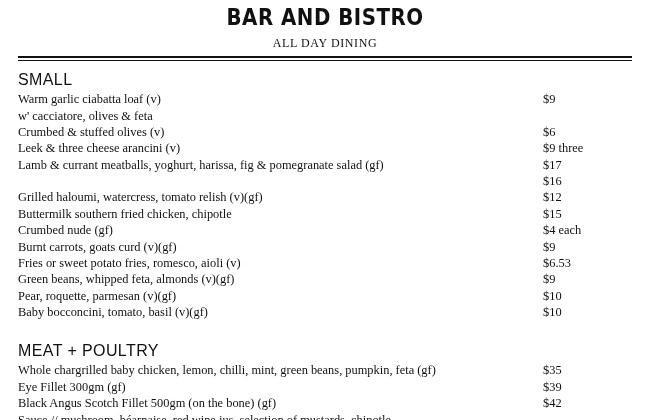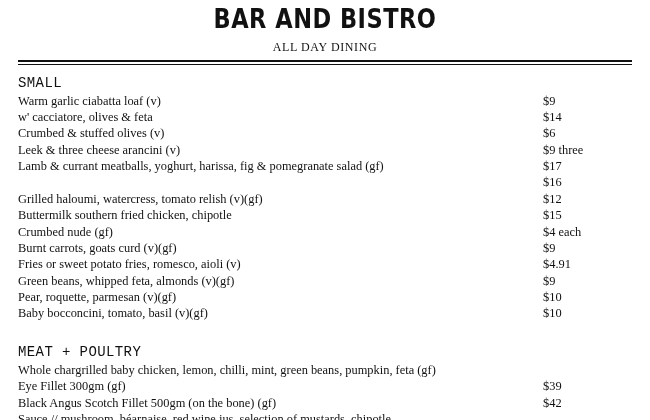"BAR AND BISTRO" .title { font-size: 25px -> 22px }
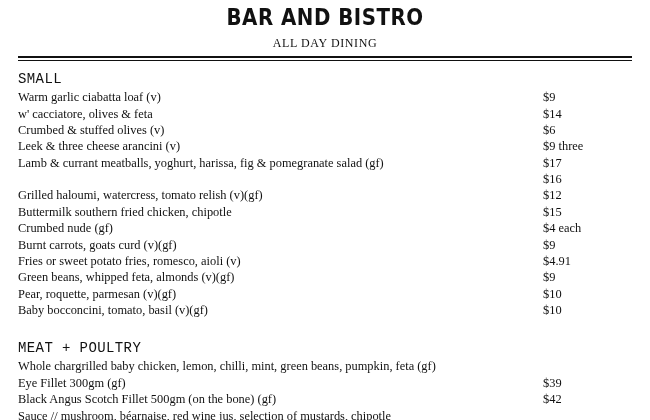"SMALL" .section-title { font-family: Liberation Mono, monospace -> Liberation Sans, sans-serif; font-size: 14px -> 16px }
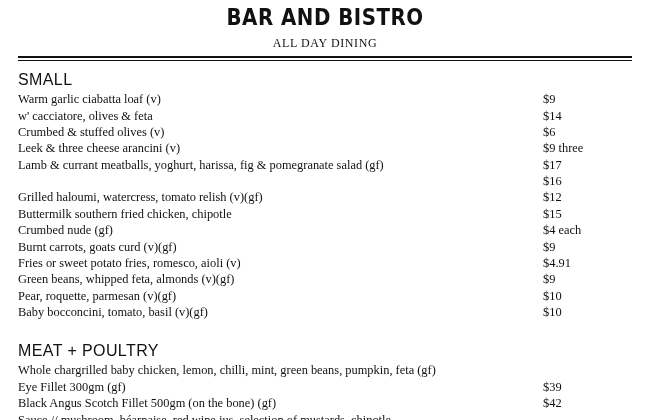"$14" span.price { html: <span>$14</span> -> none }
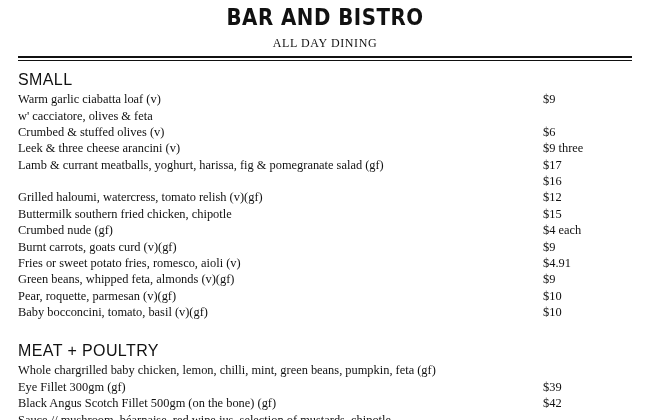"$4.91" span.price { text: $4.91 -> $6.53 }
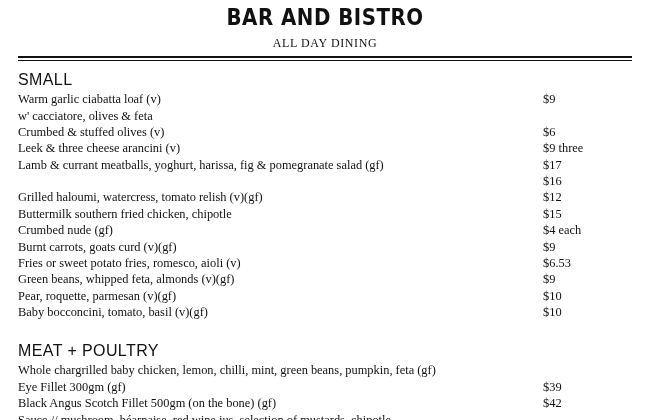"$35" span.price { html: none -> <span>$35</span> }
